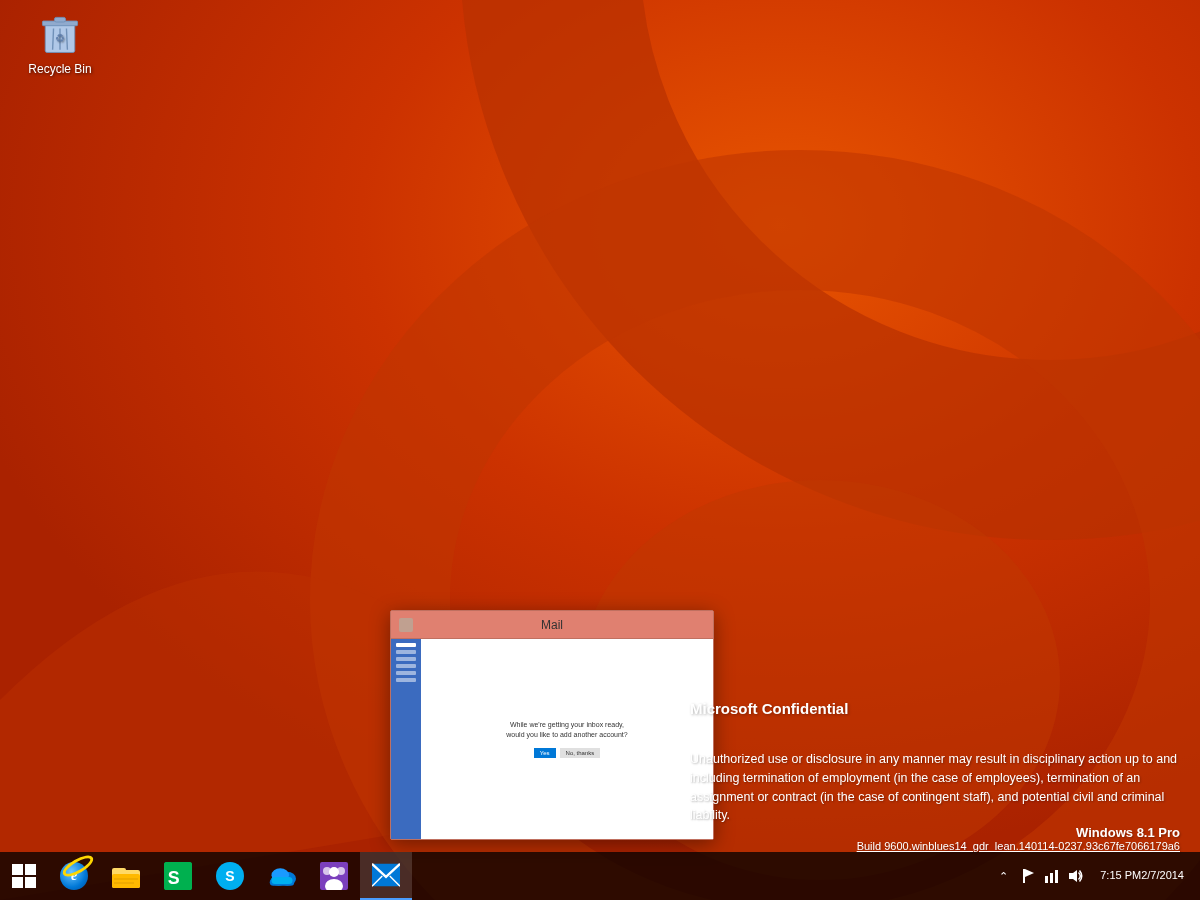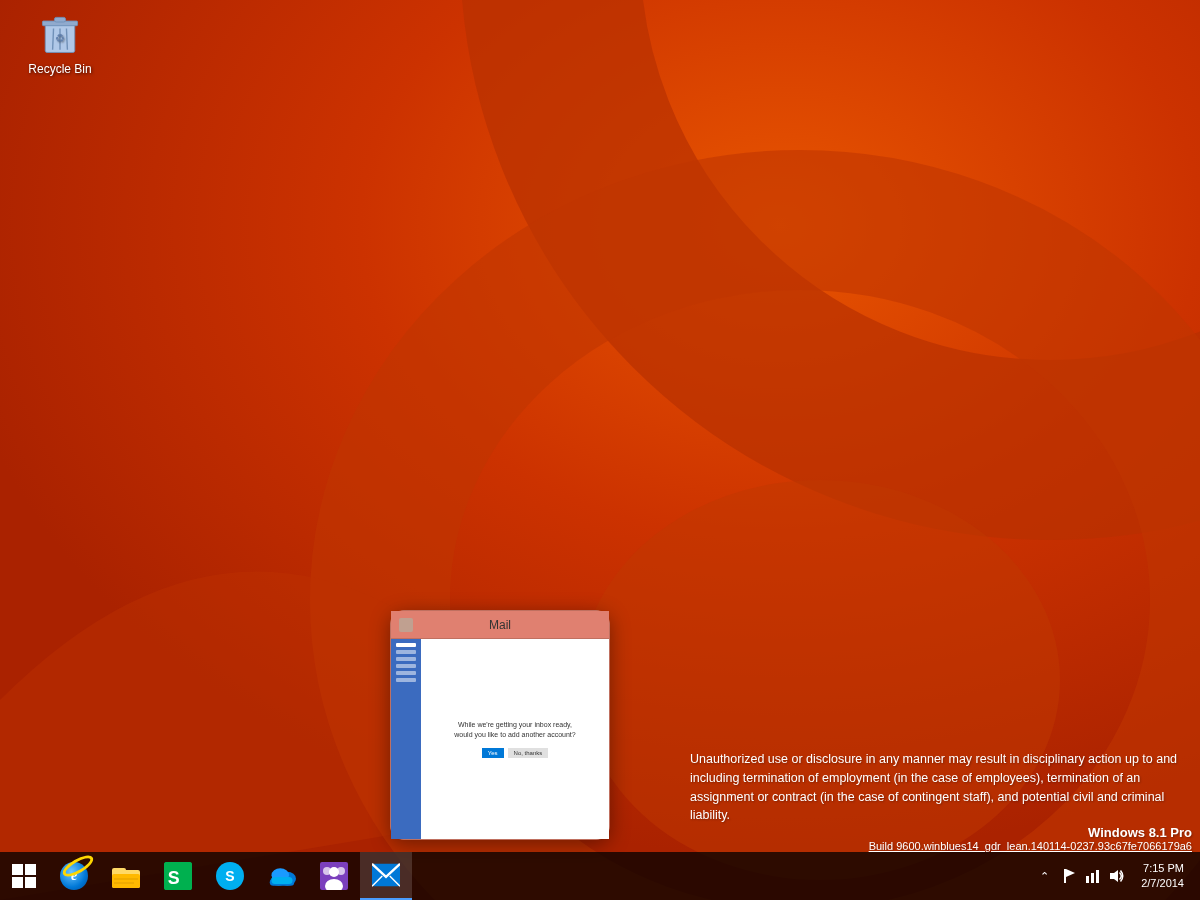"Mail" .mail-window { border-radius: 14px -> 2px; width: 220px -> 324px }
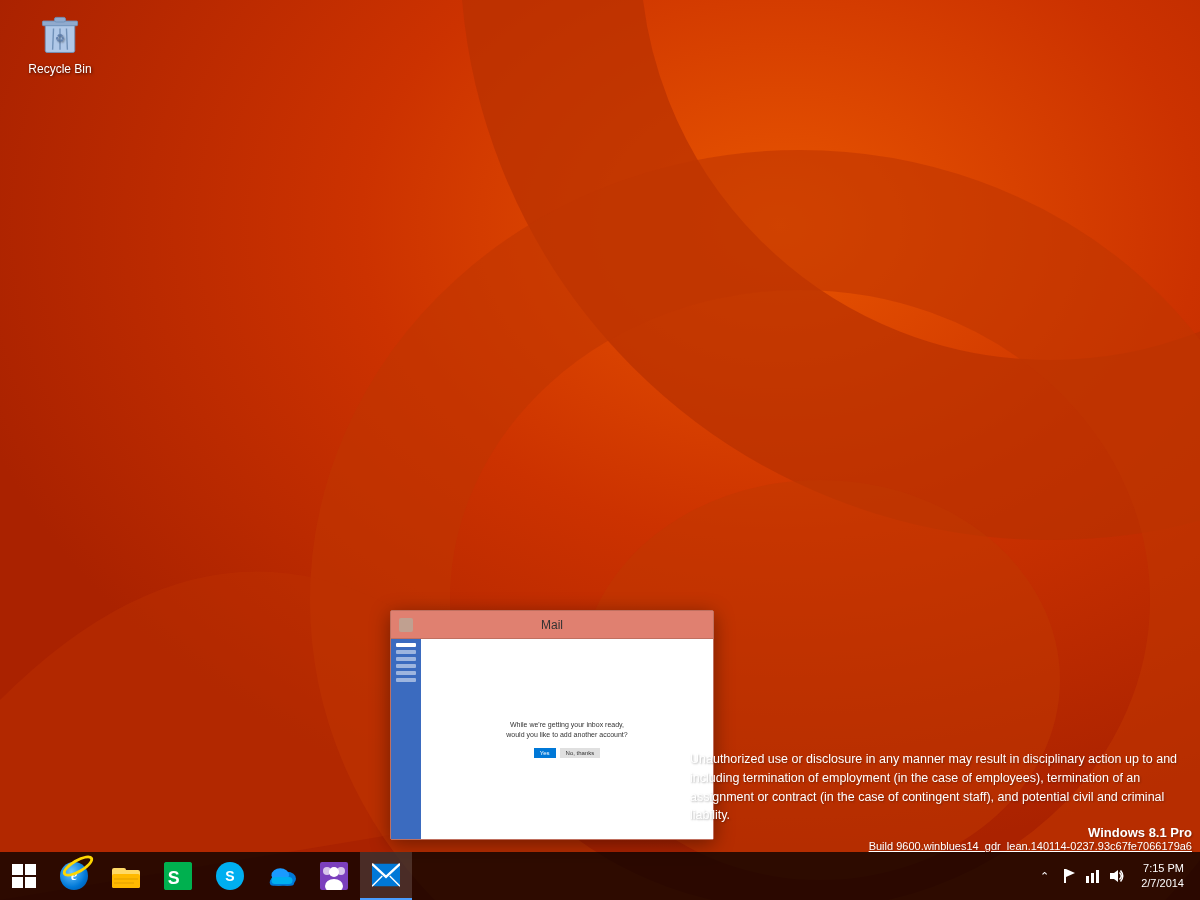"Microsoft Confidential" div.confidential-title { html: none -> <div>Microsoft Confidential</div> }
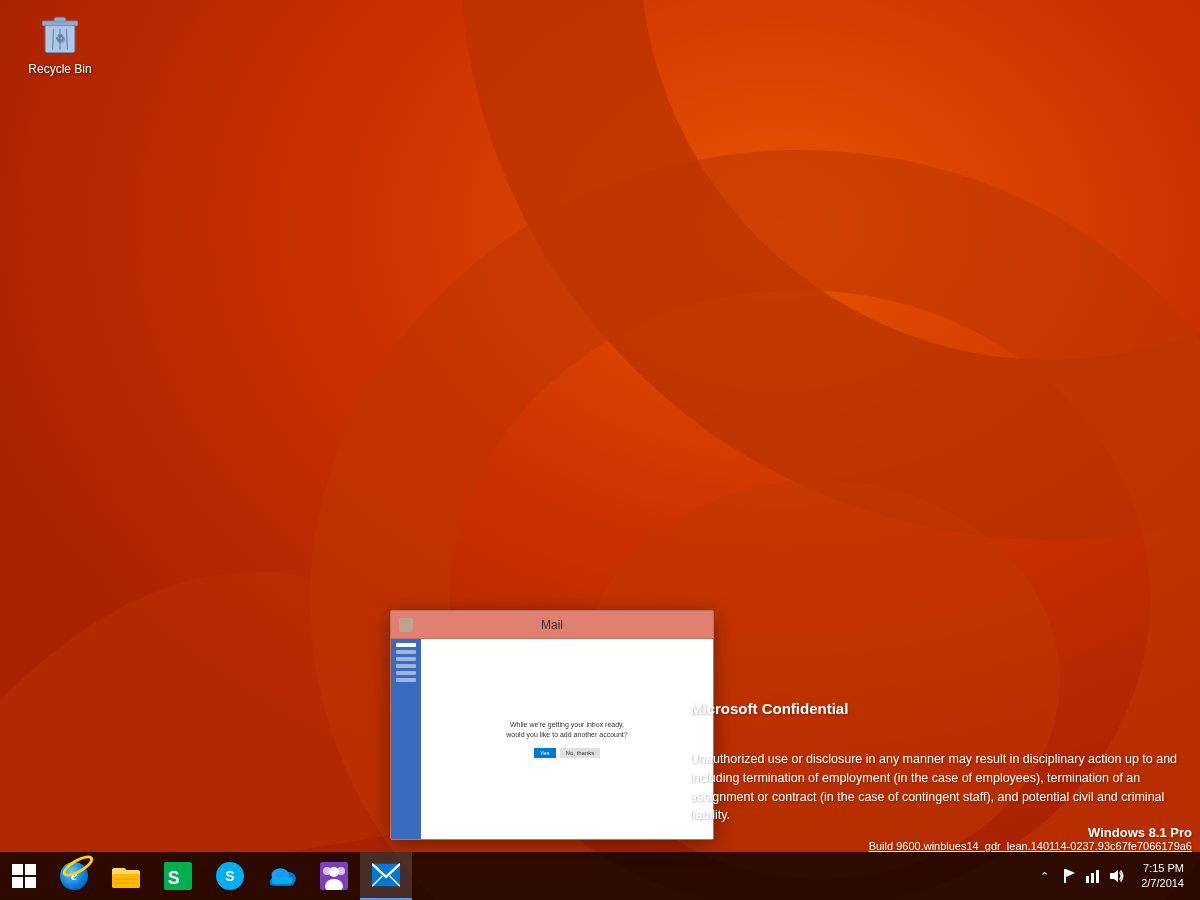"Windows 8.1 Pro" .build-info { padding: 0 8px 0 10px -> 0 20px 0 10px }
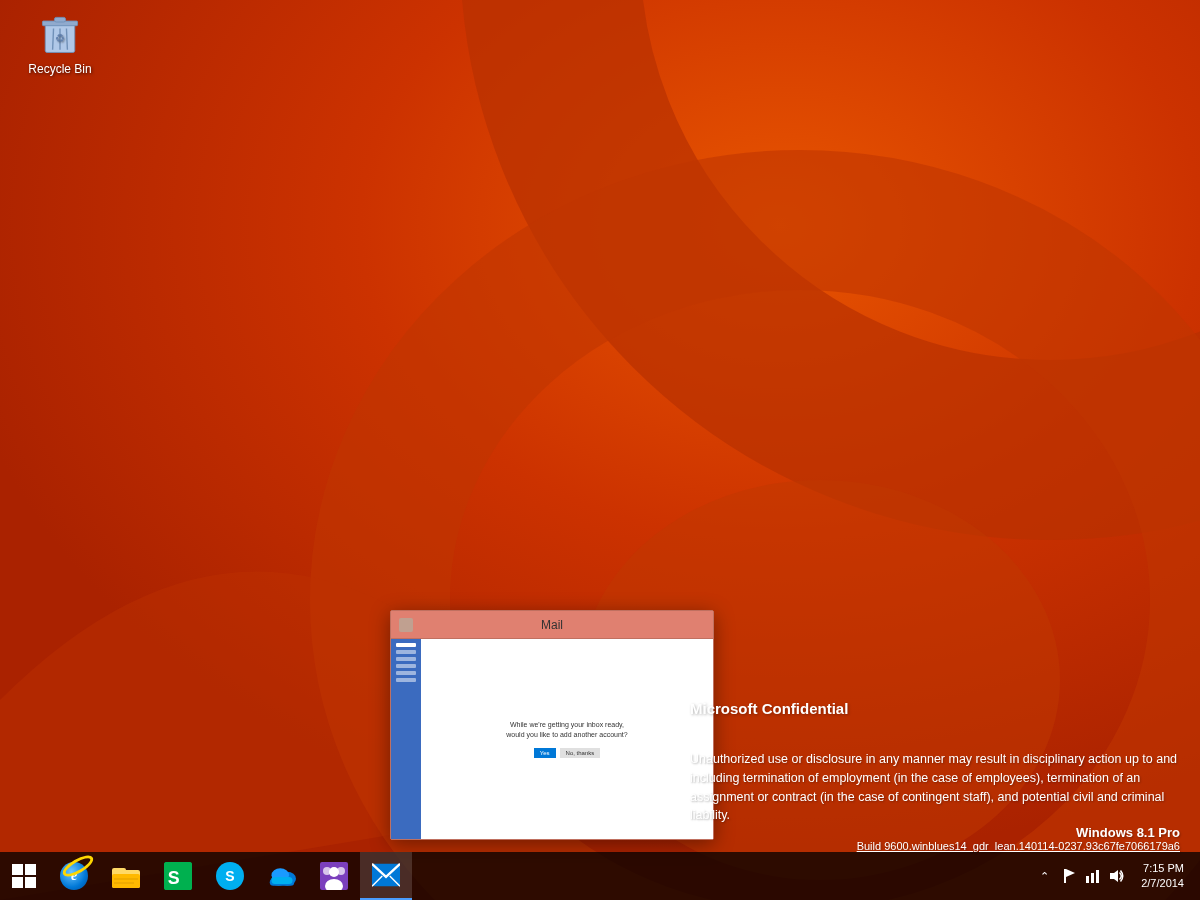"7:15 PM" .clock { flex-direction: column -> row }
